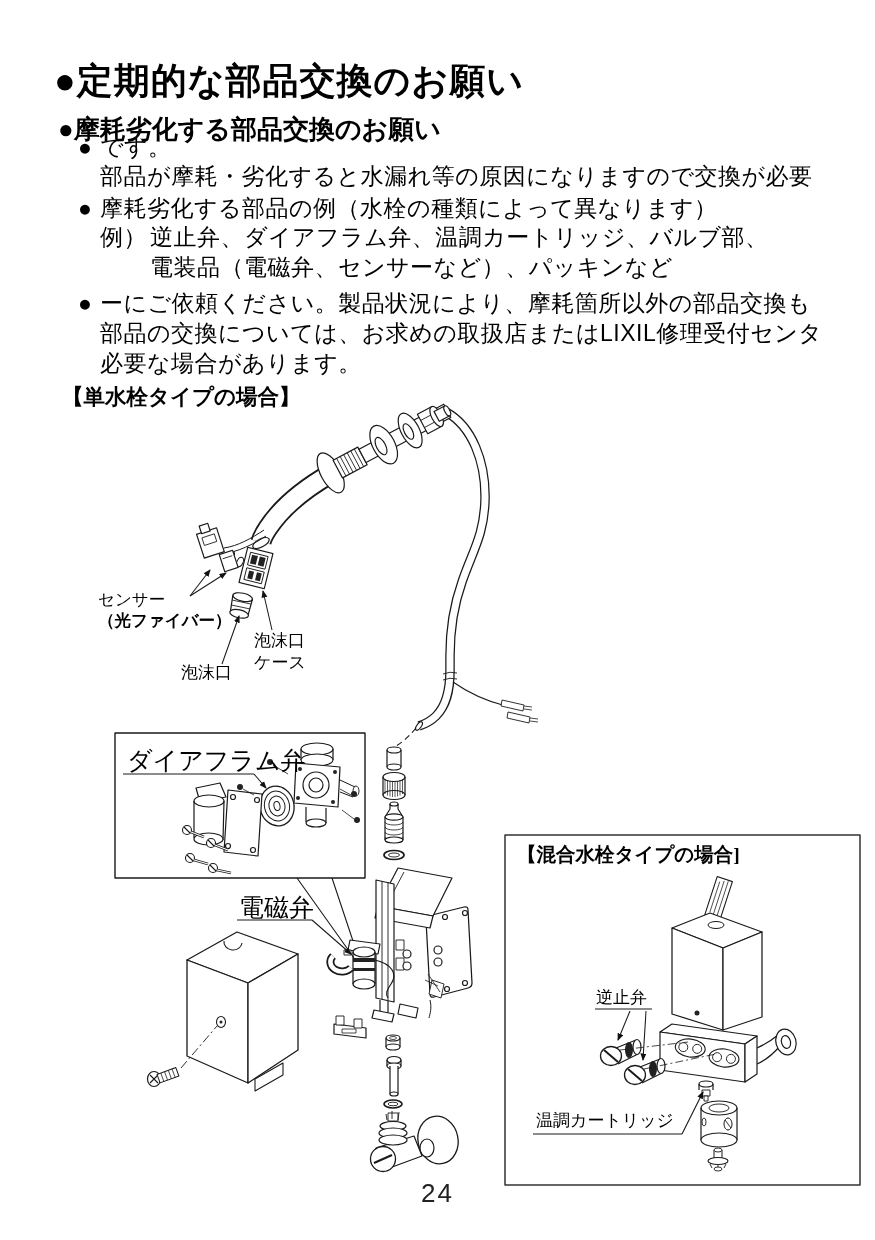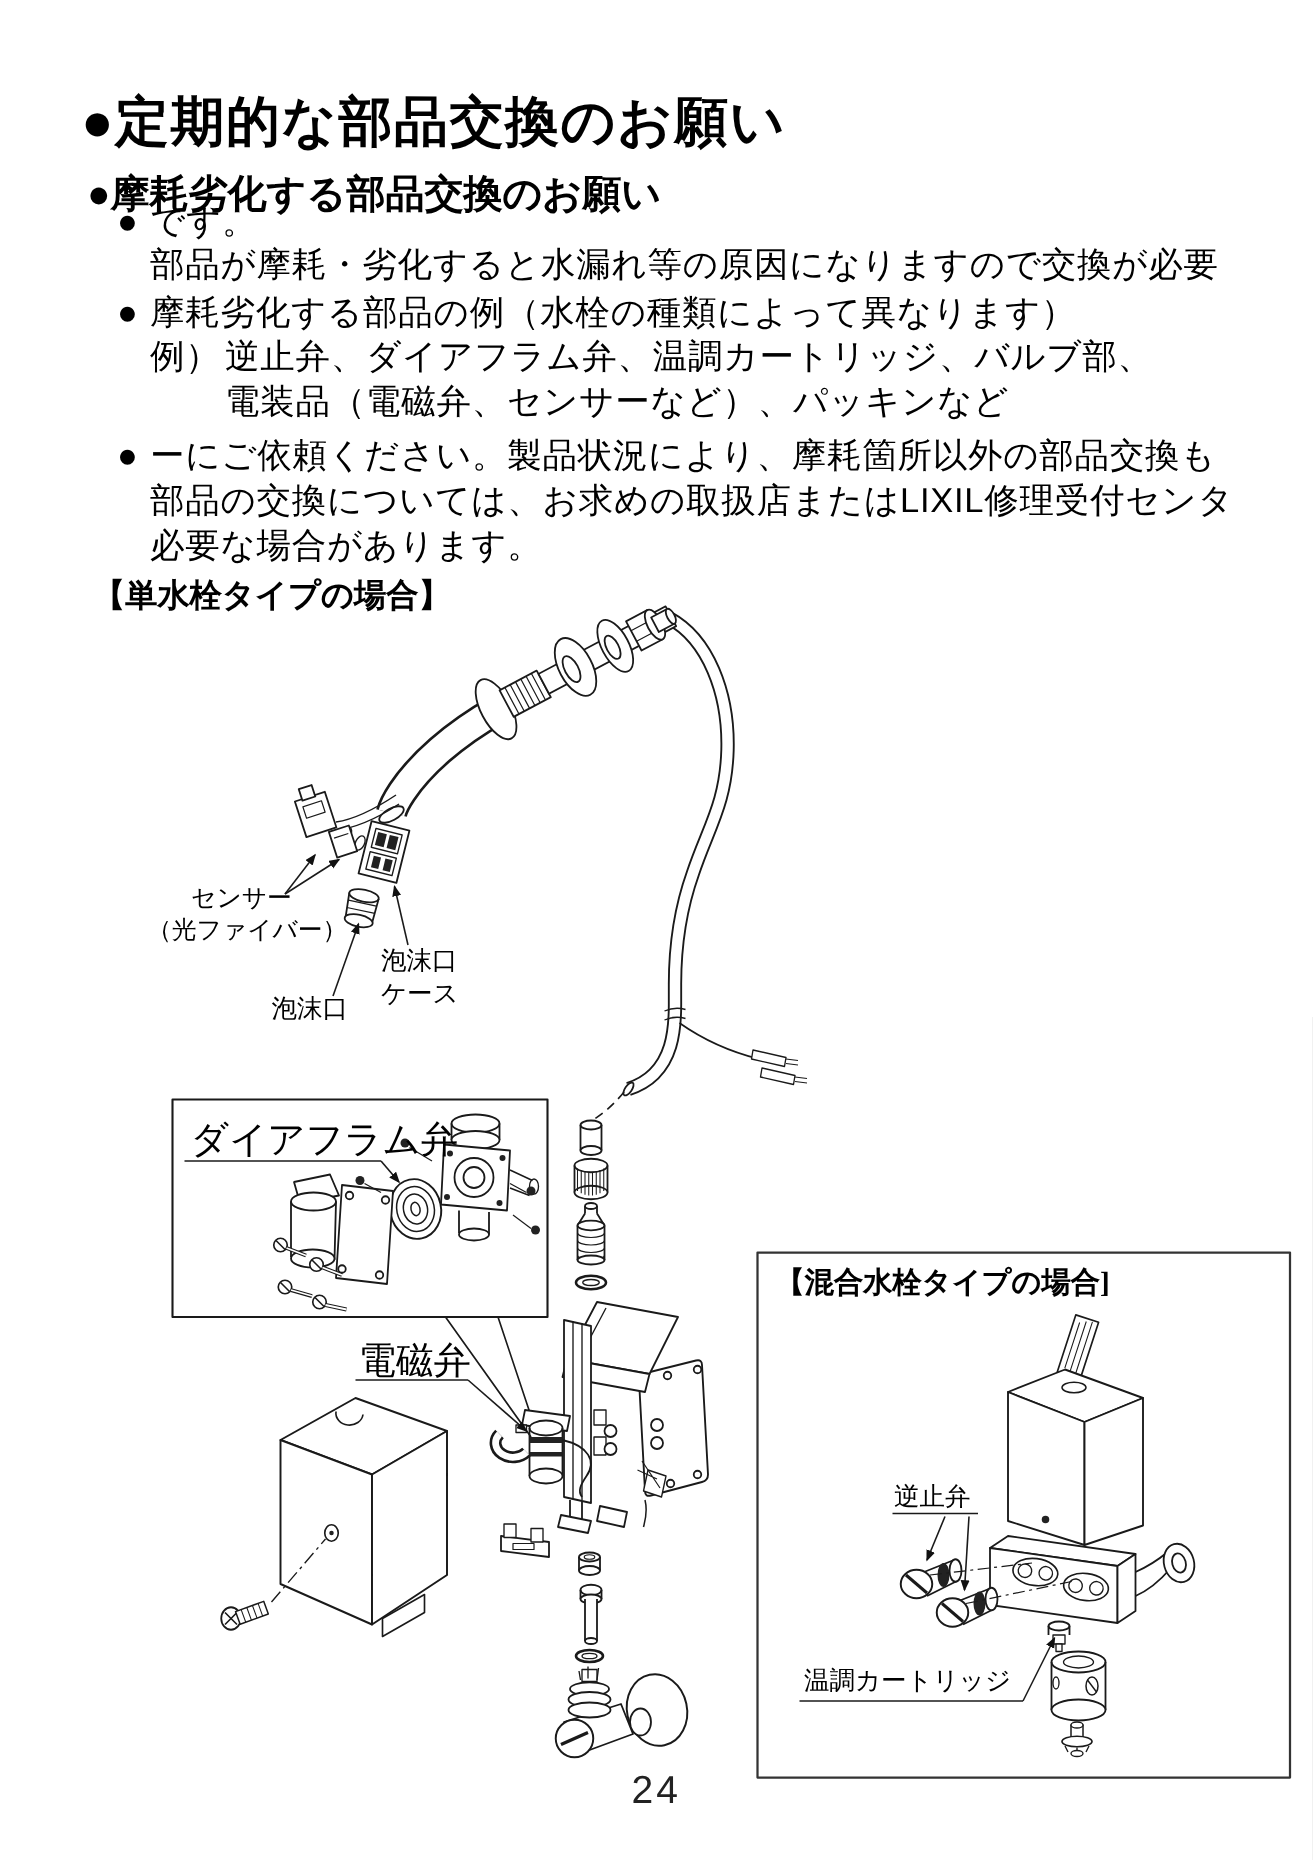"センサー" .dlabel.center { text-align: center -> none }
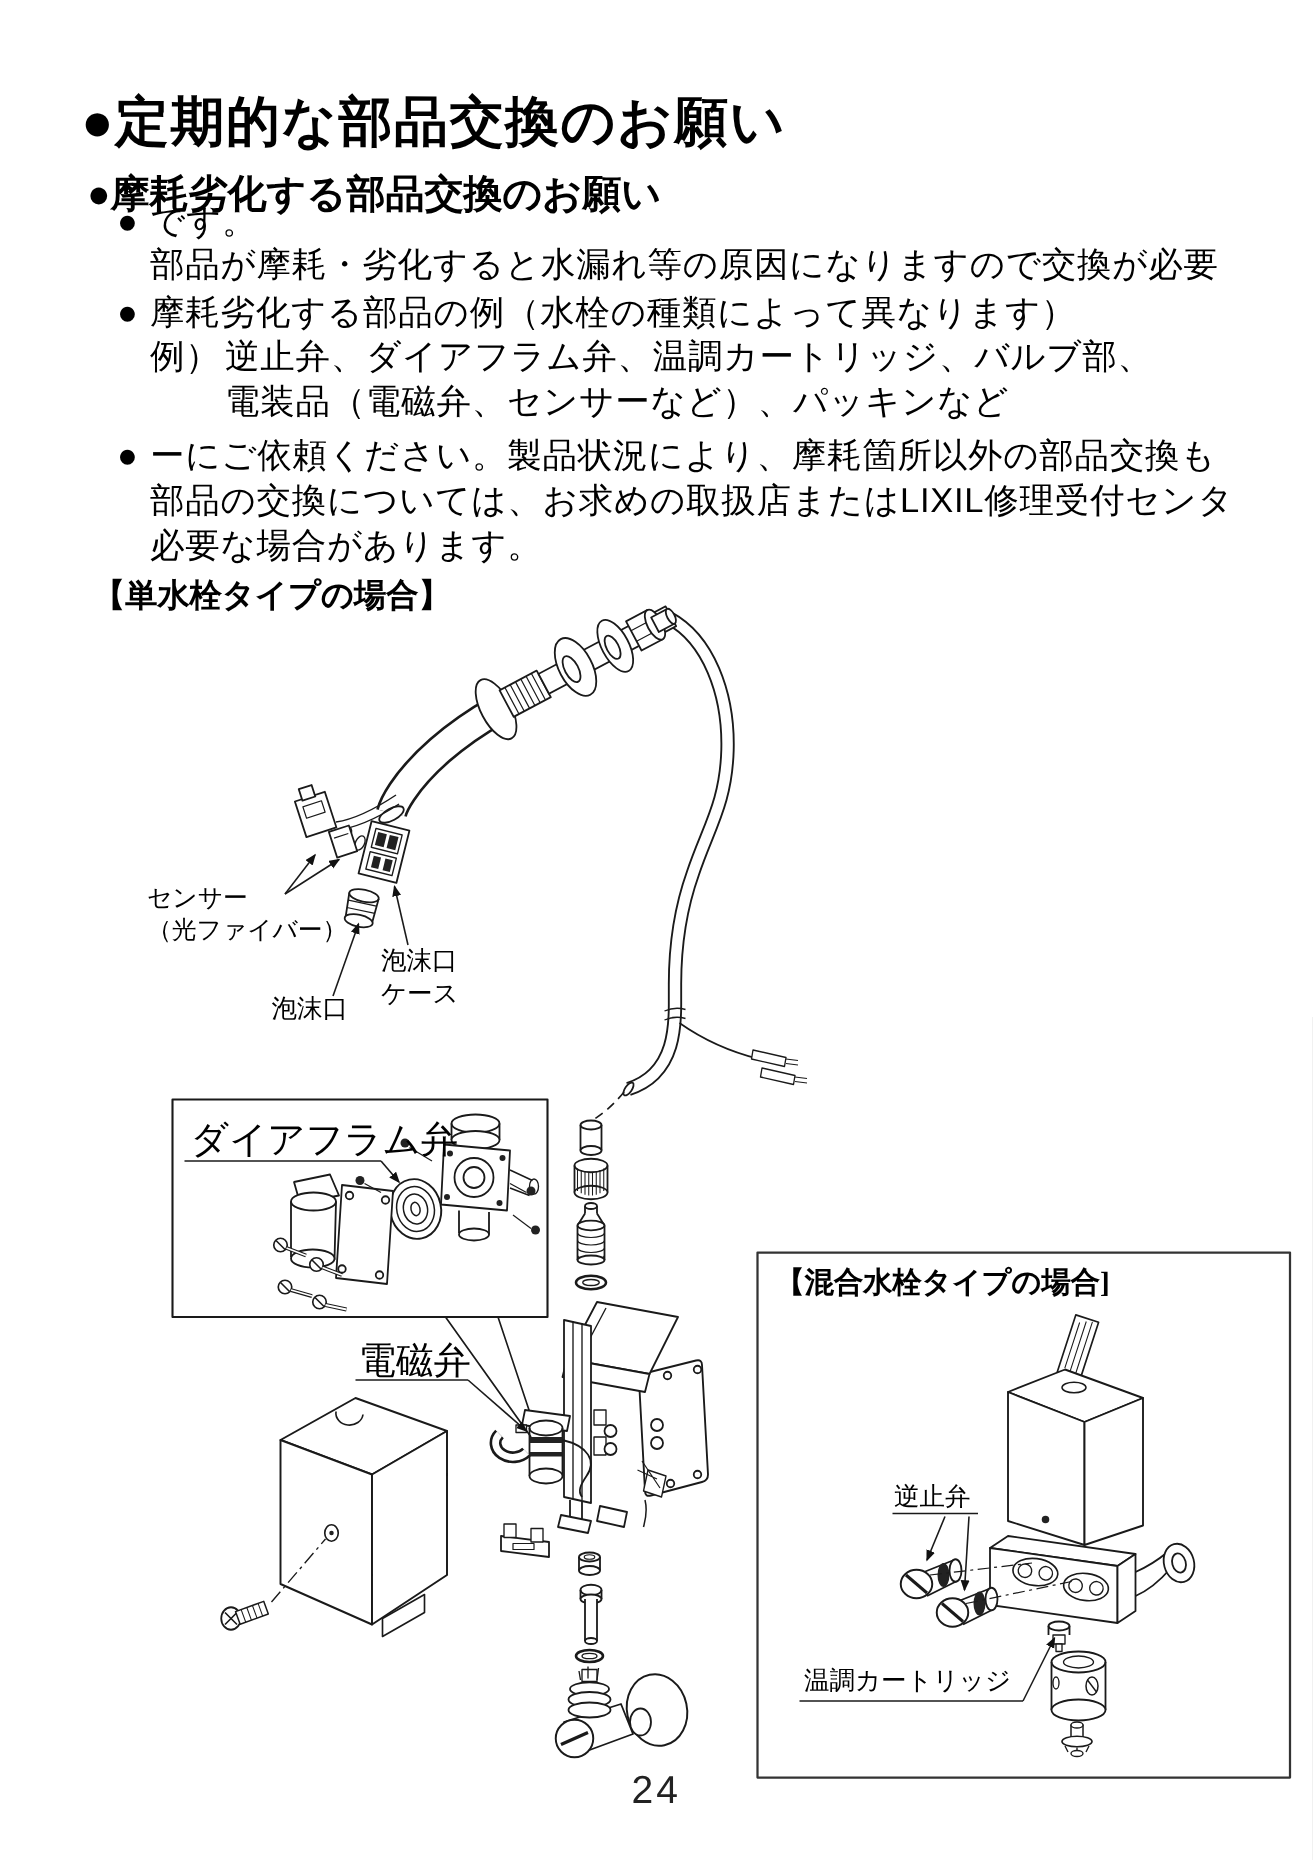"（光ファイバー）" span { font-weight: none -> bold }
